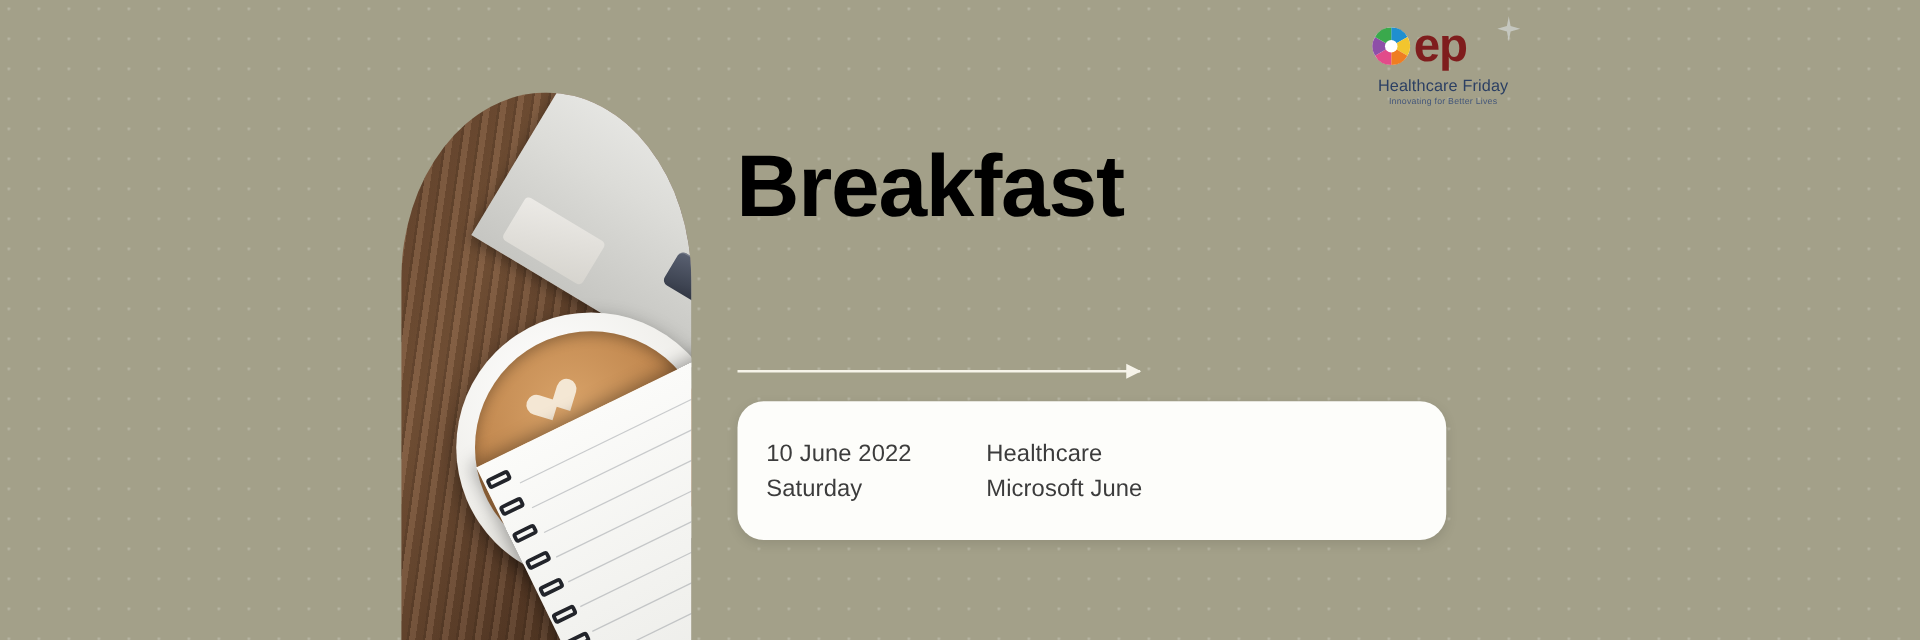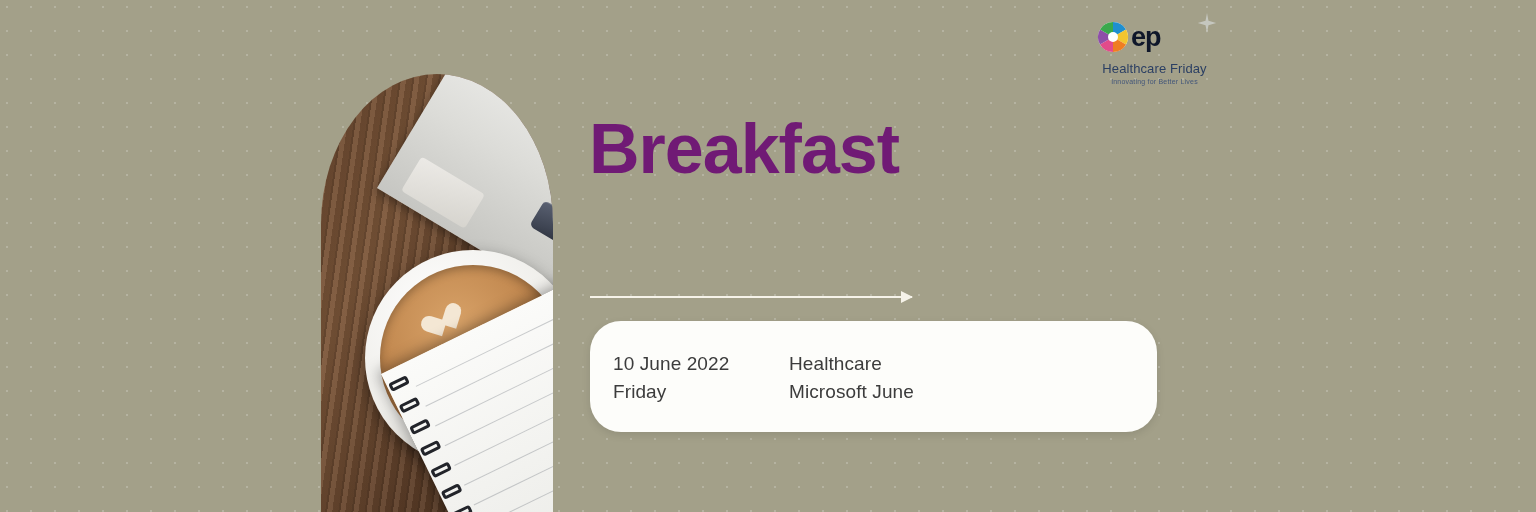"ep" #logo .ep { color: #0f172a -> #7f1d1d; font-size: 27px -> 38px }
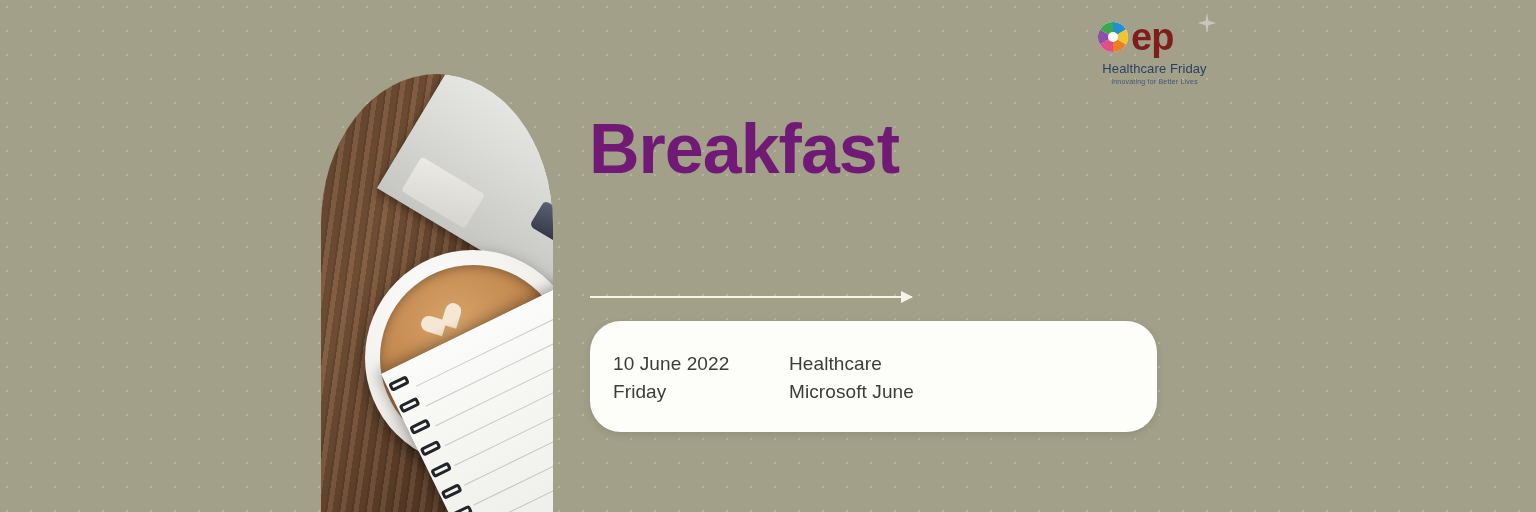"Breakfast" #headline { color: #701a75 -> #000000 }
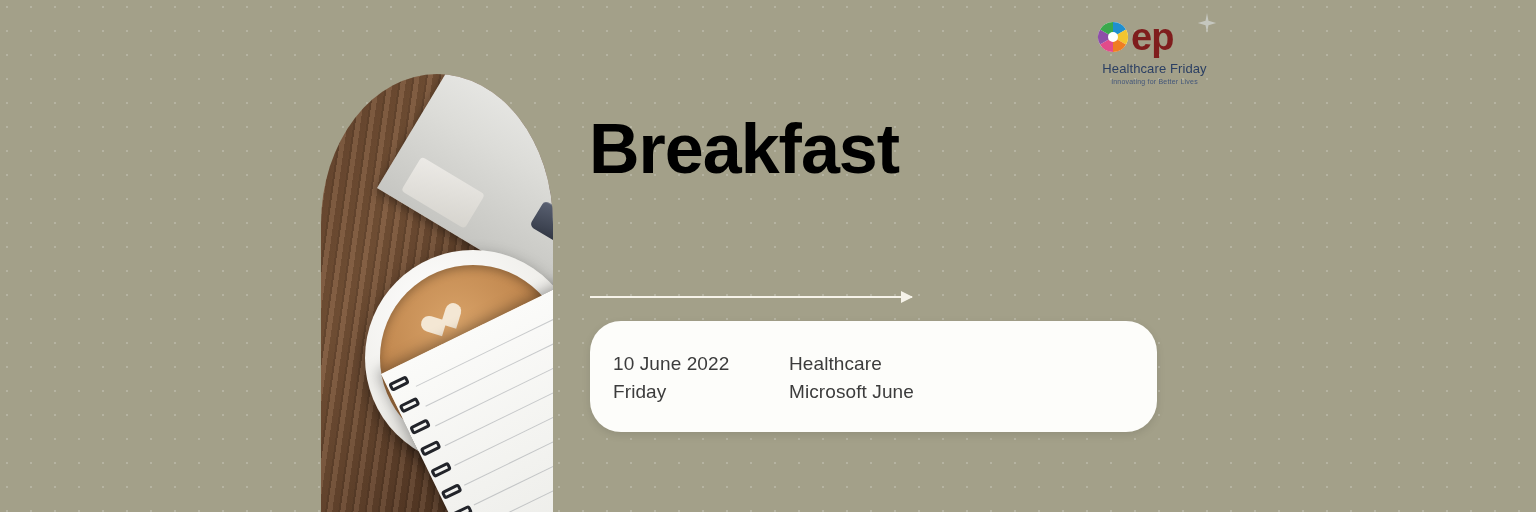"10 June 2022" #info-card { border-radius: 31px -> 21px }
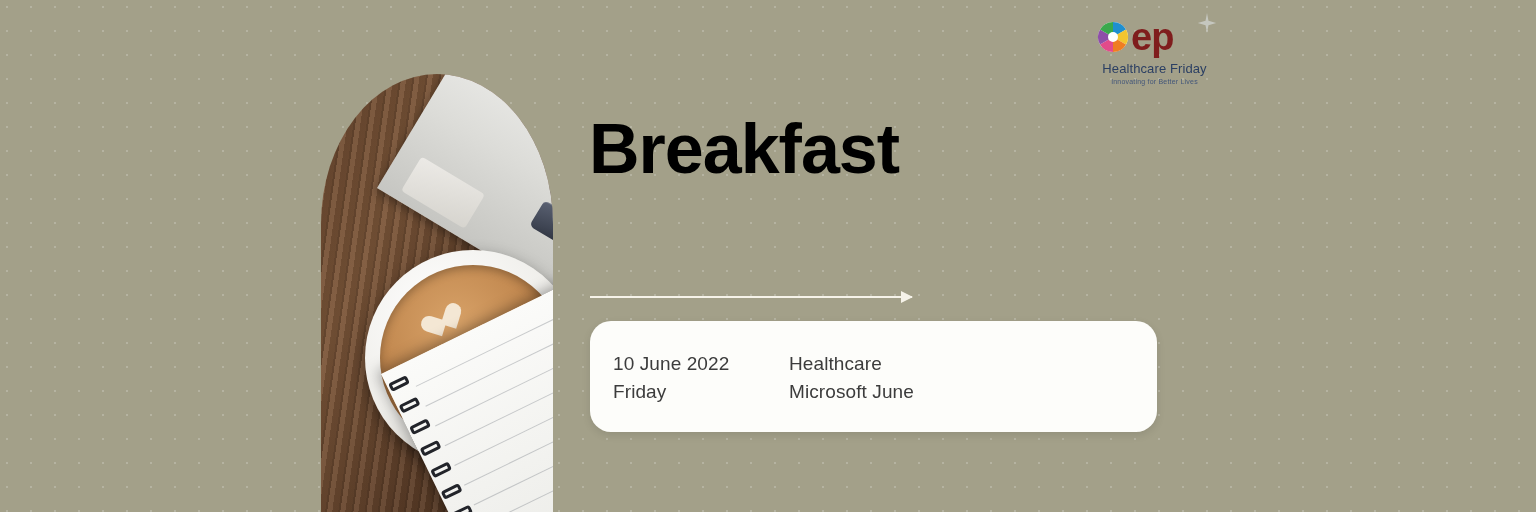"Friday" span.line { text: Friday -> Saturday }
